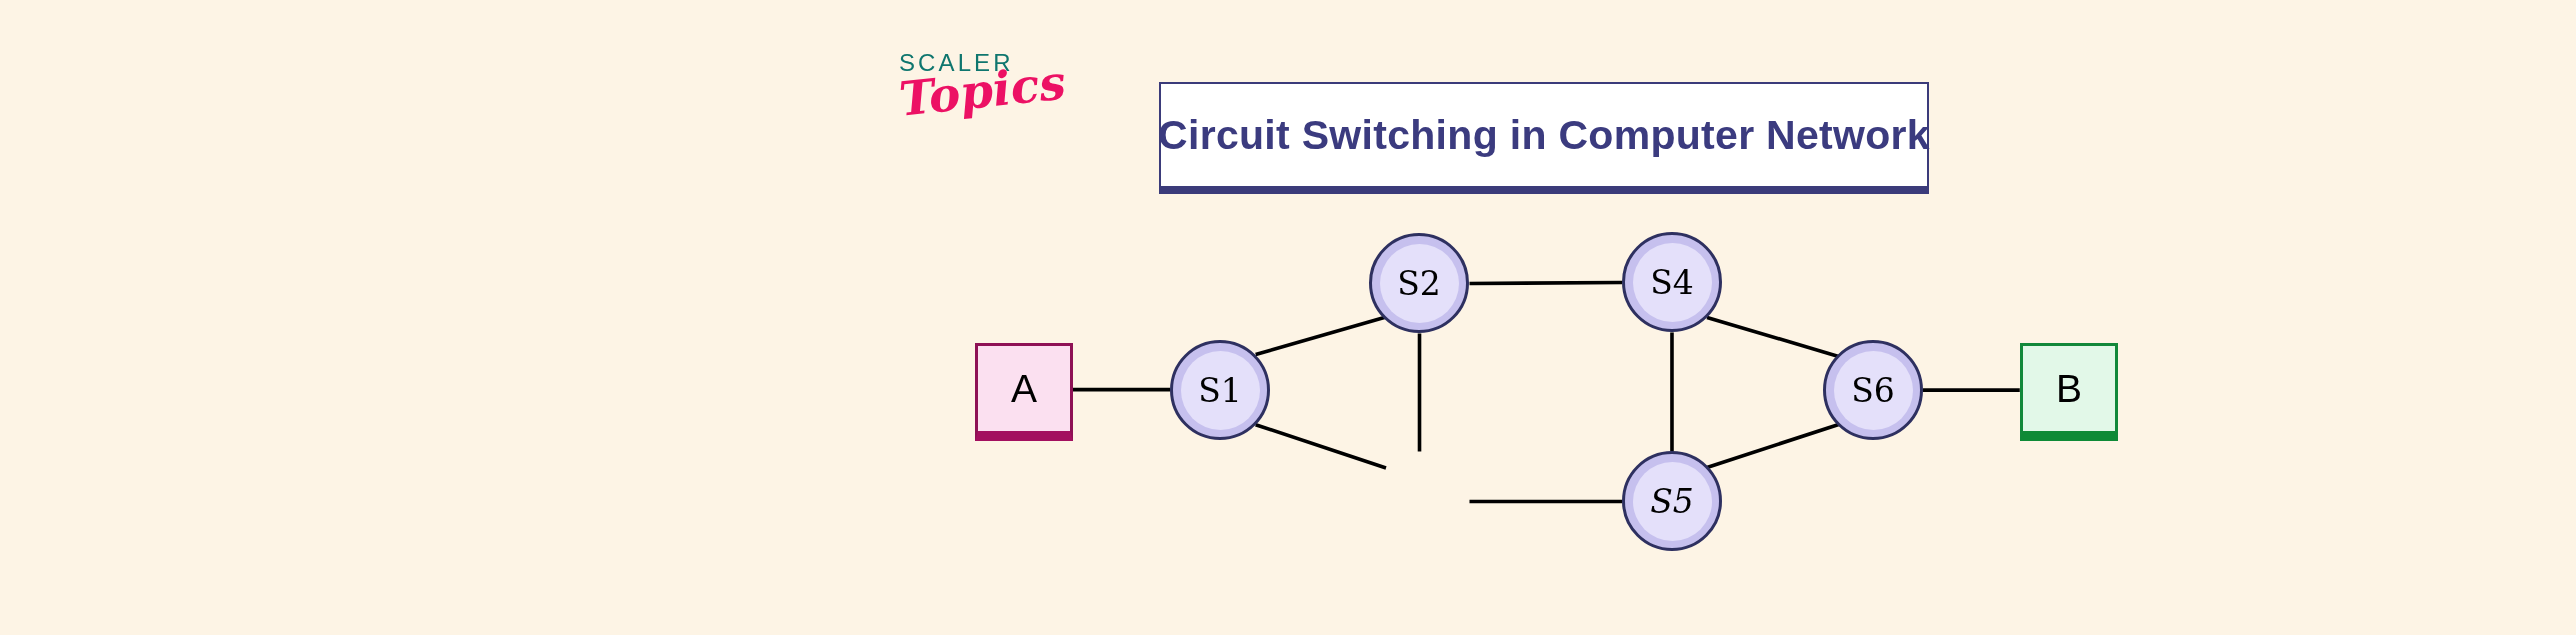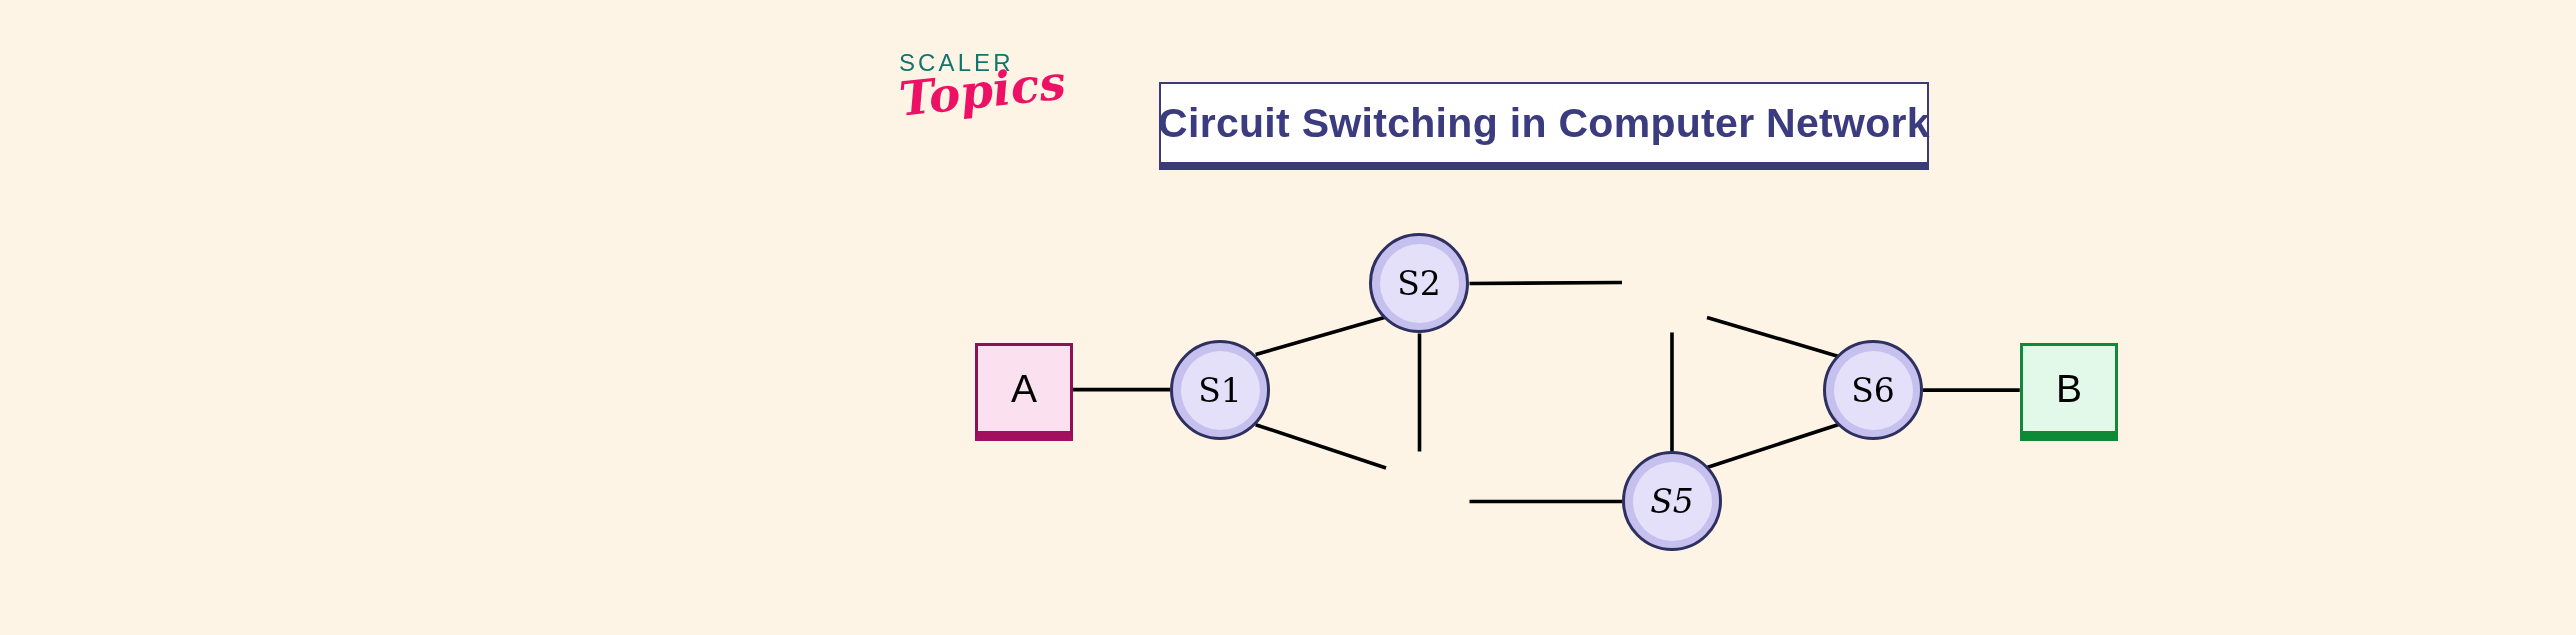"Circuit Switching in Computer Network" #title-box { height: 88px -> 112px }
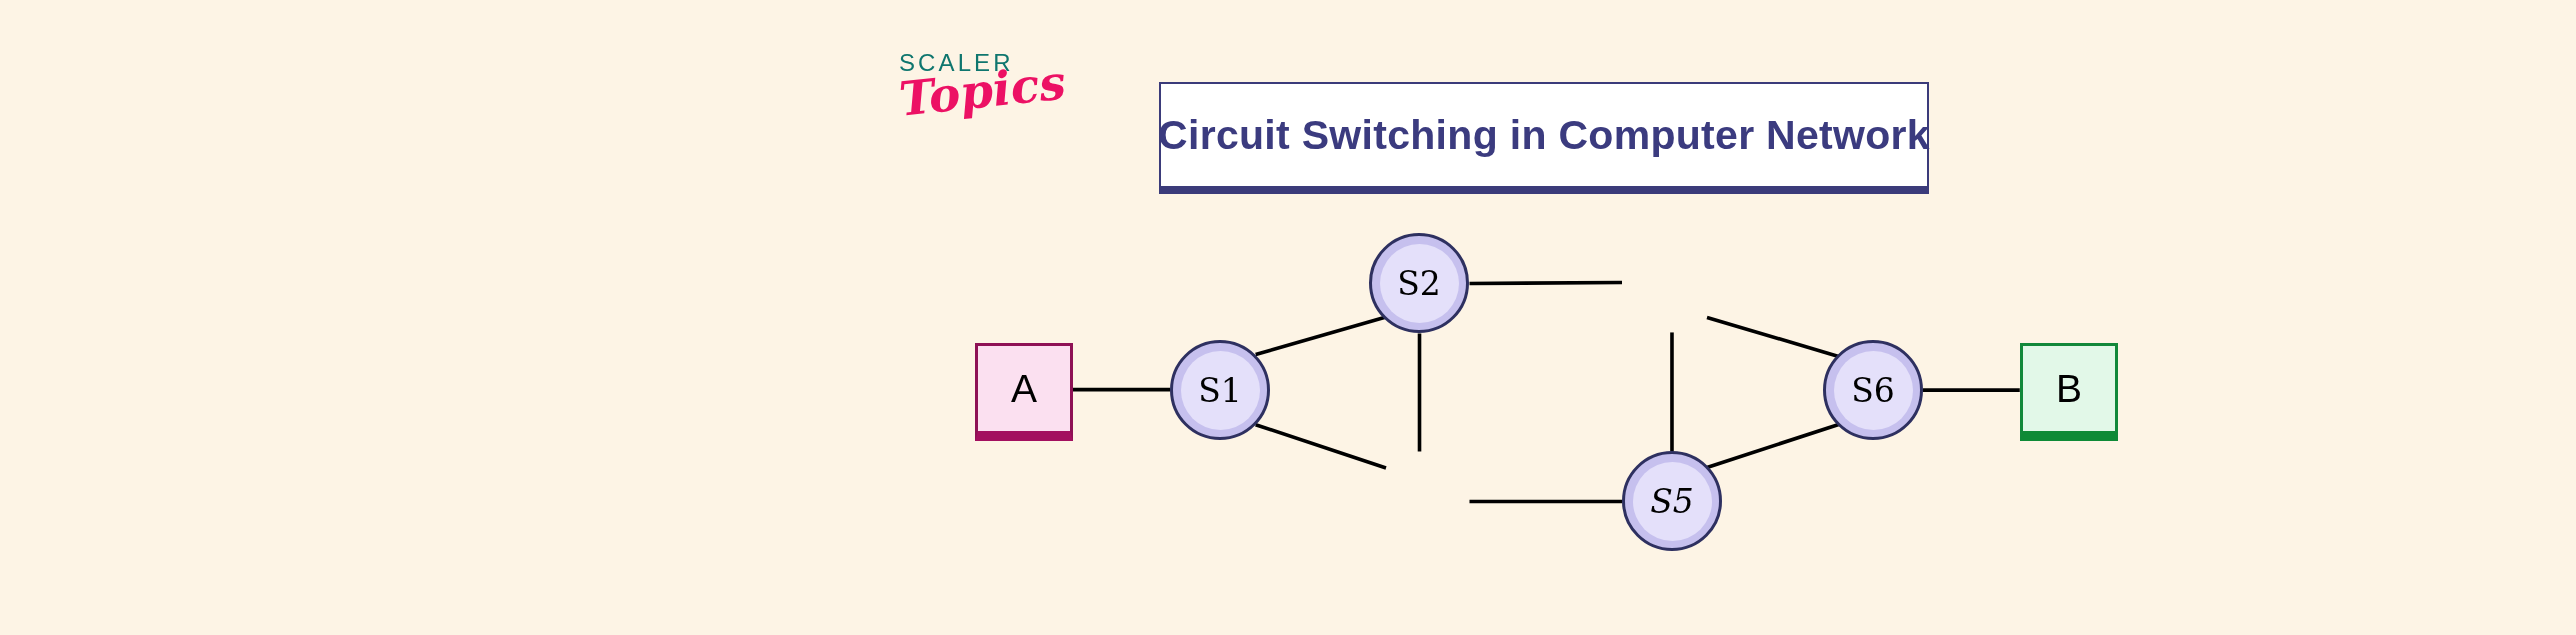"S4" div.switch { html: none -> <div> <div> <span>S4</span> </div> </div> }
